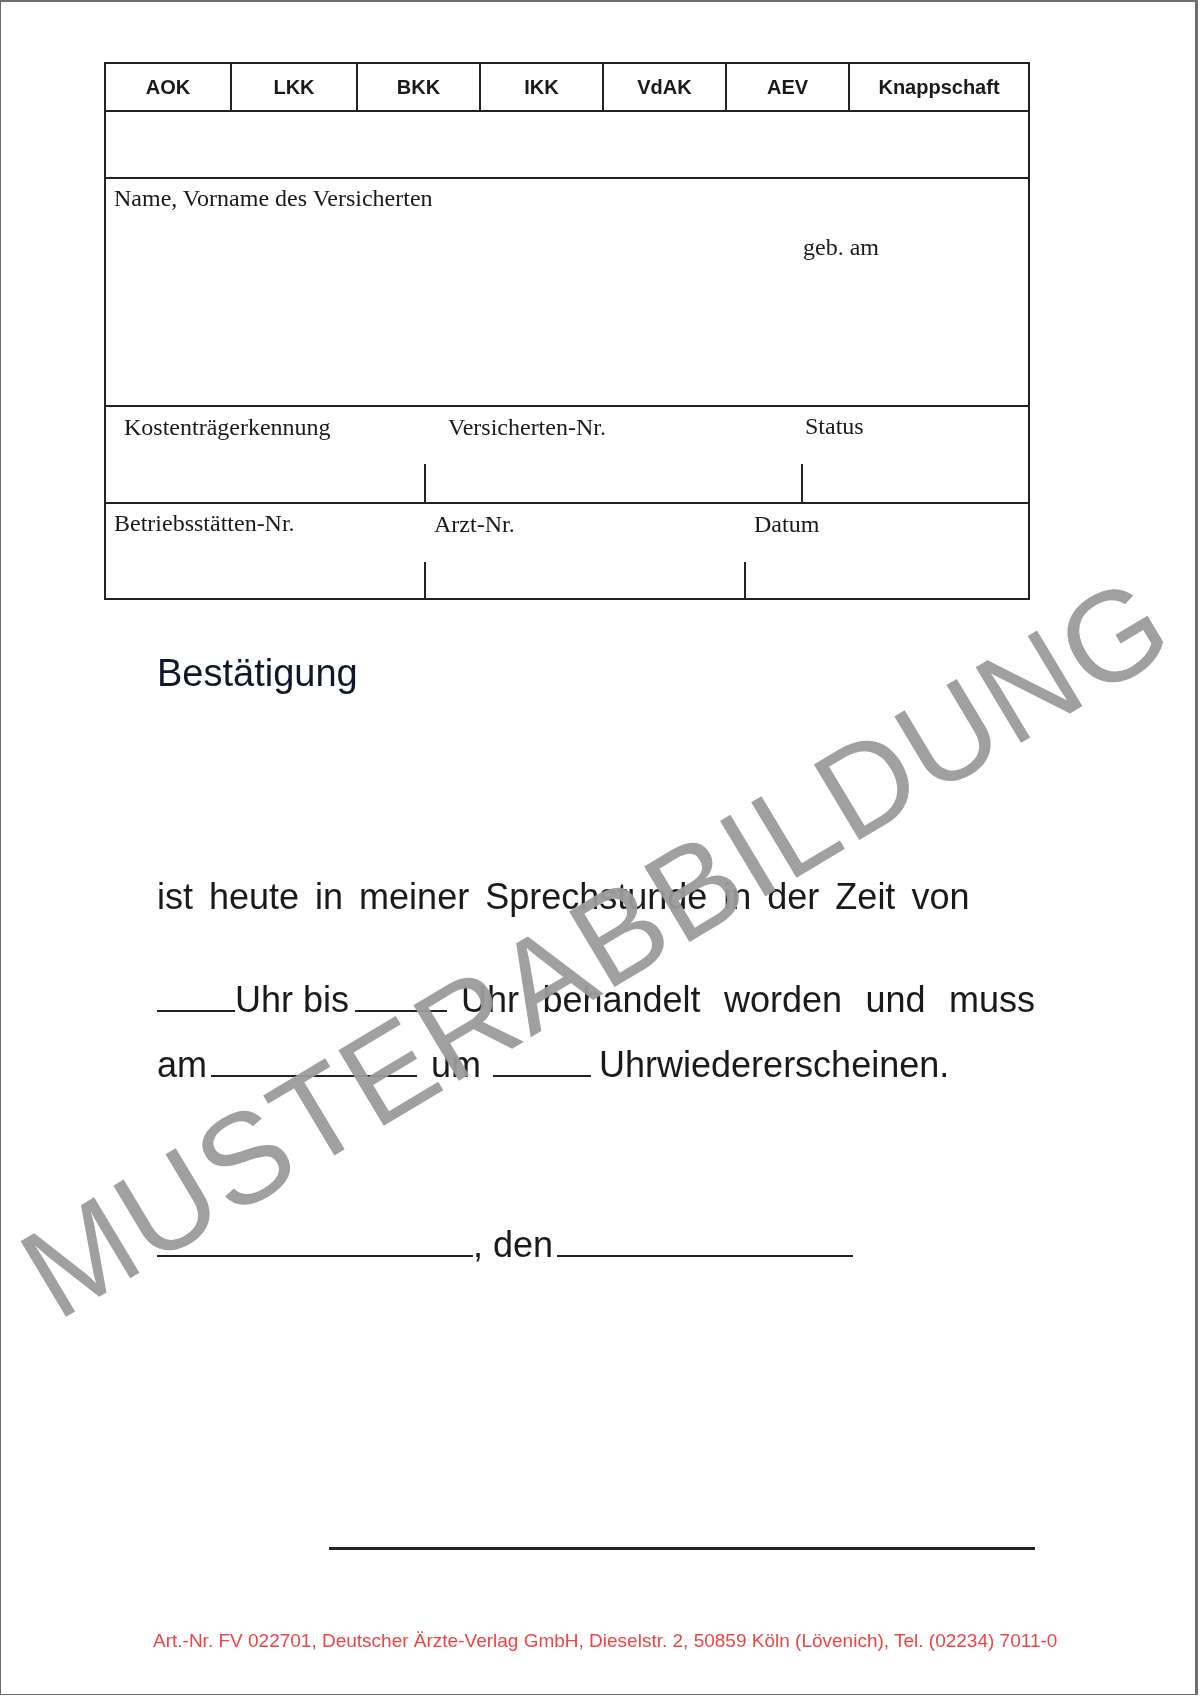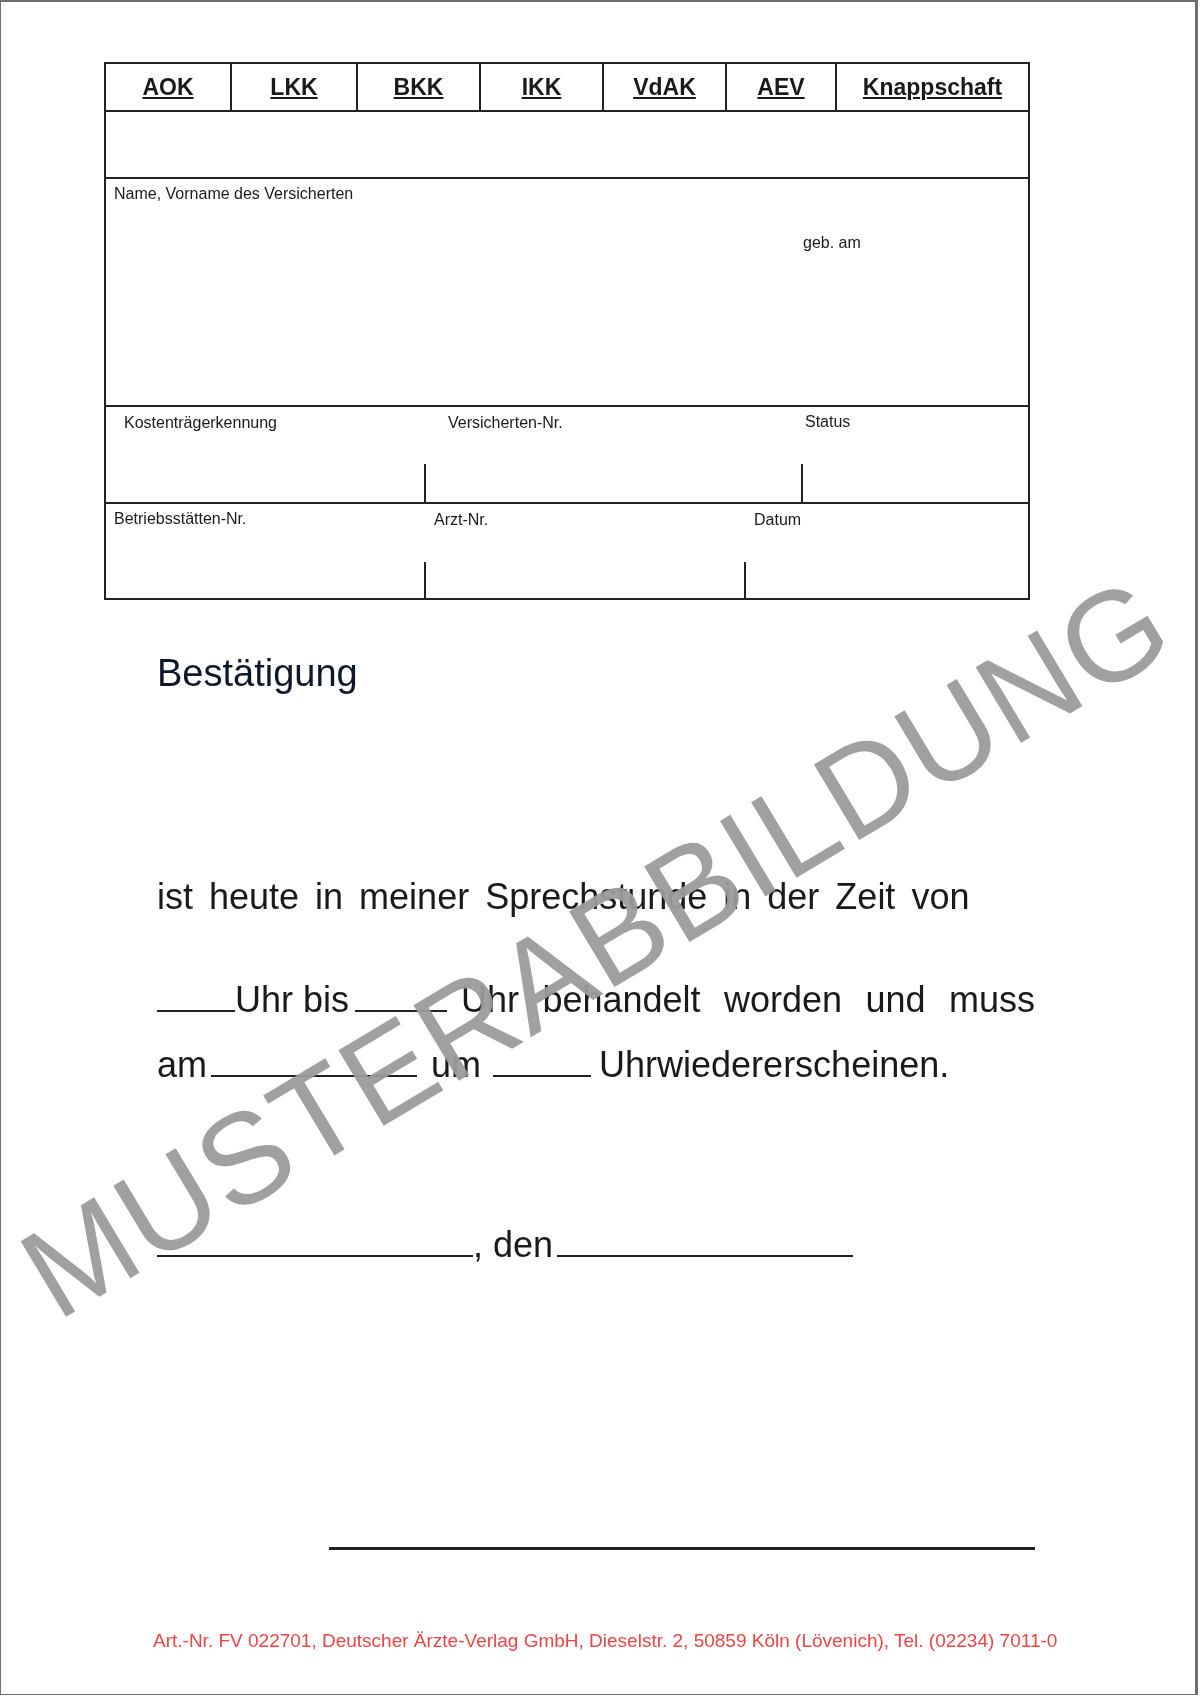"AOK" .hdr-cell { font-size: 23px -> 20px; text-decoration: underline -> none }
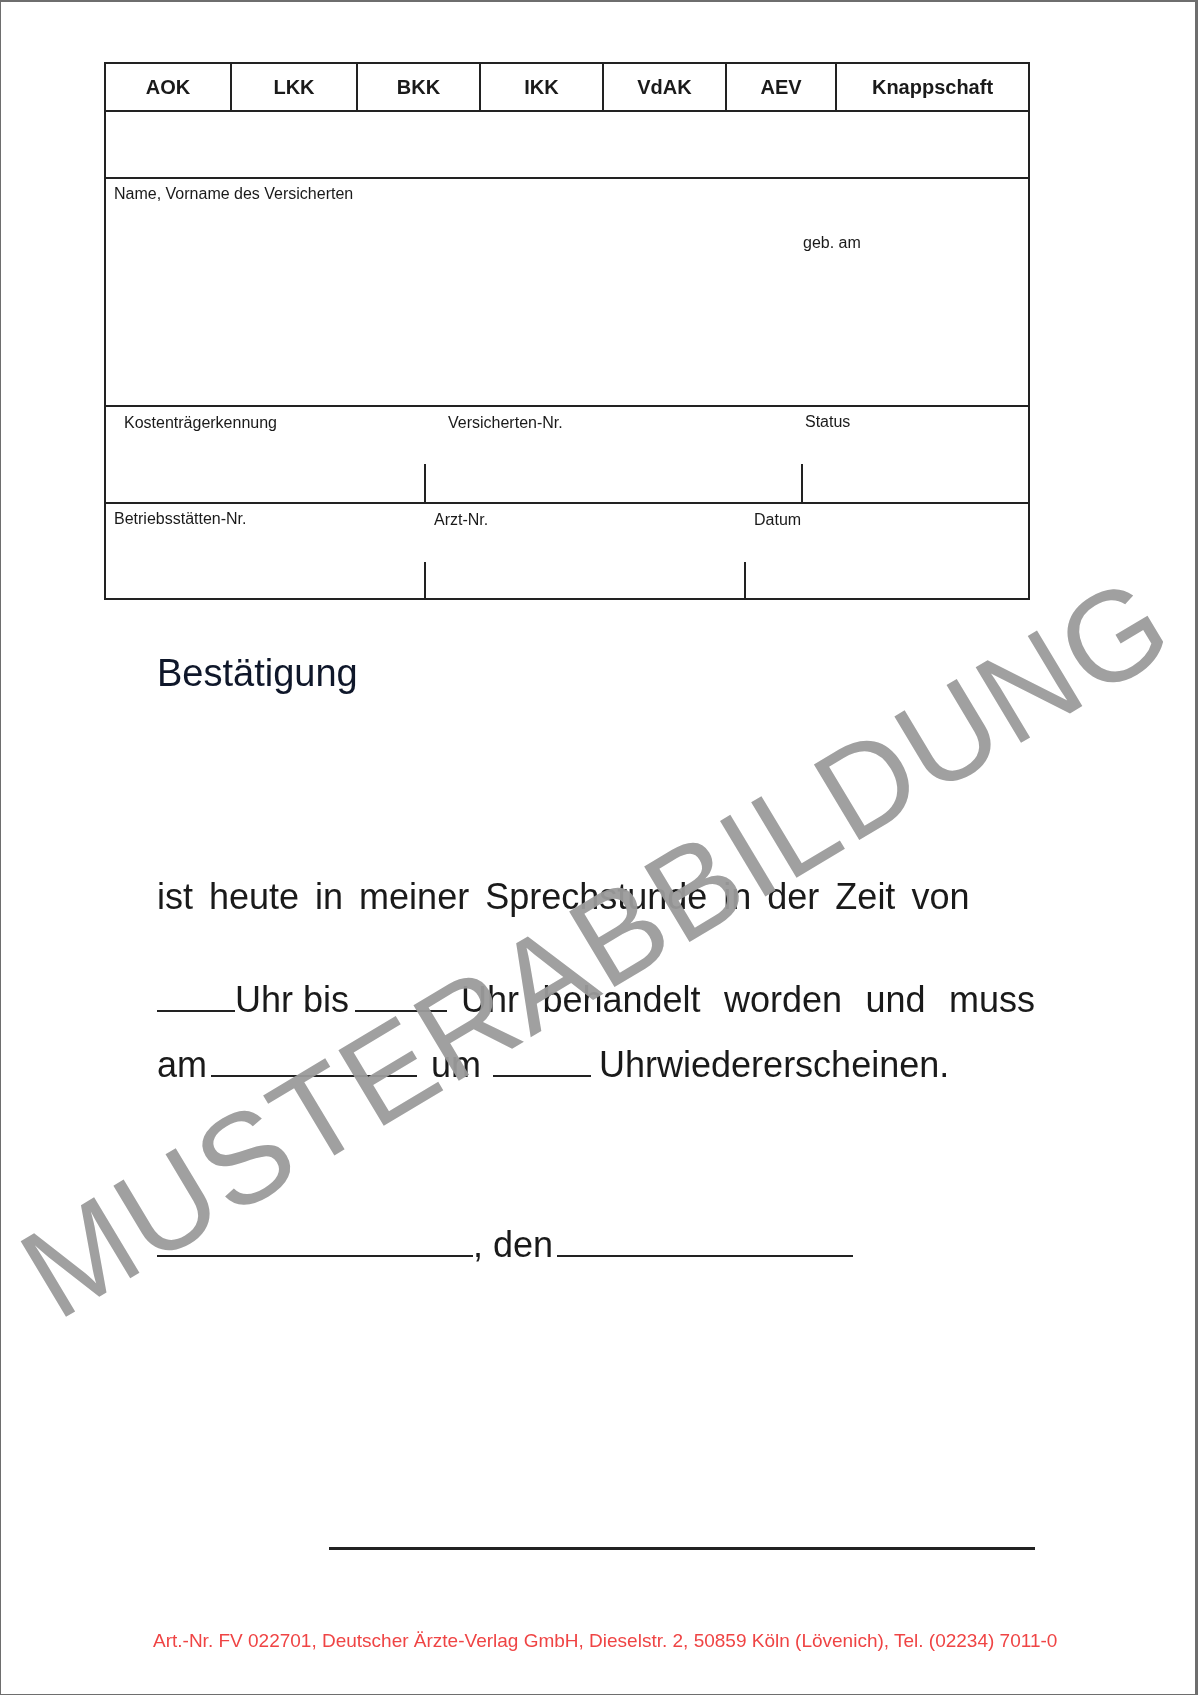"AEV" div.hdr-cell { width: 110px -> 123px }
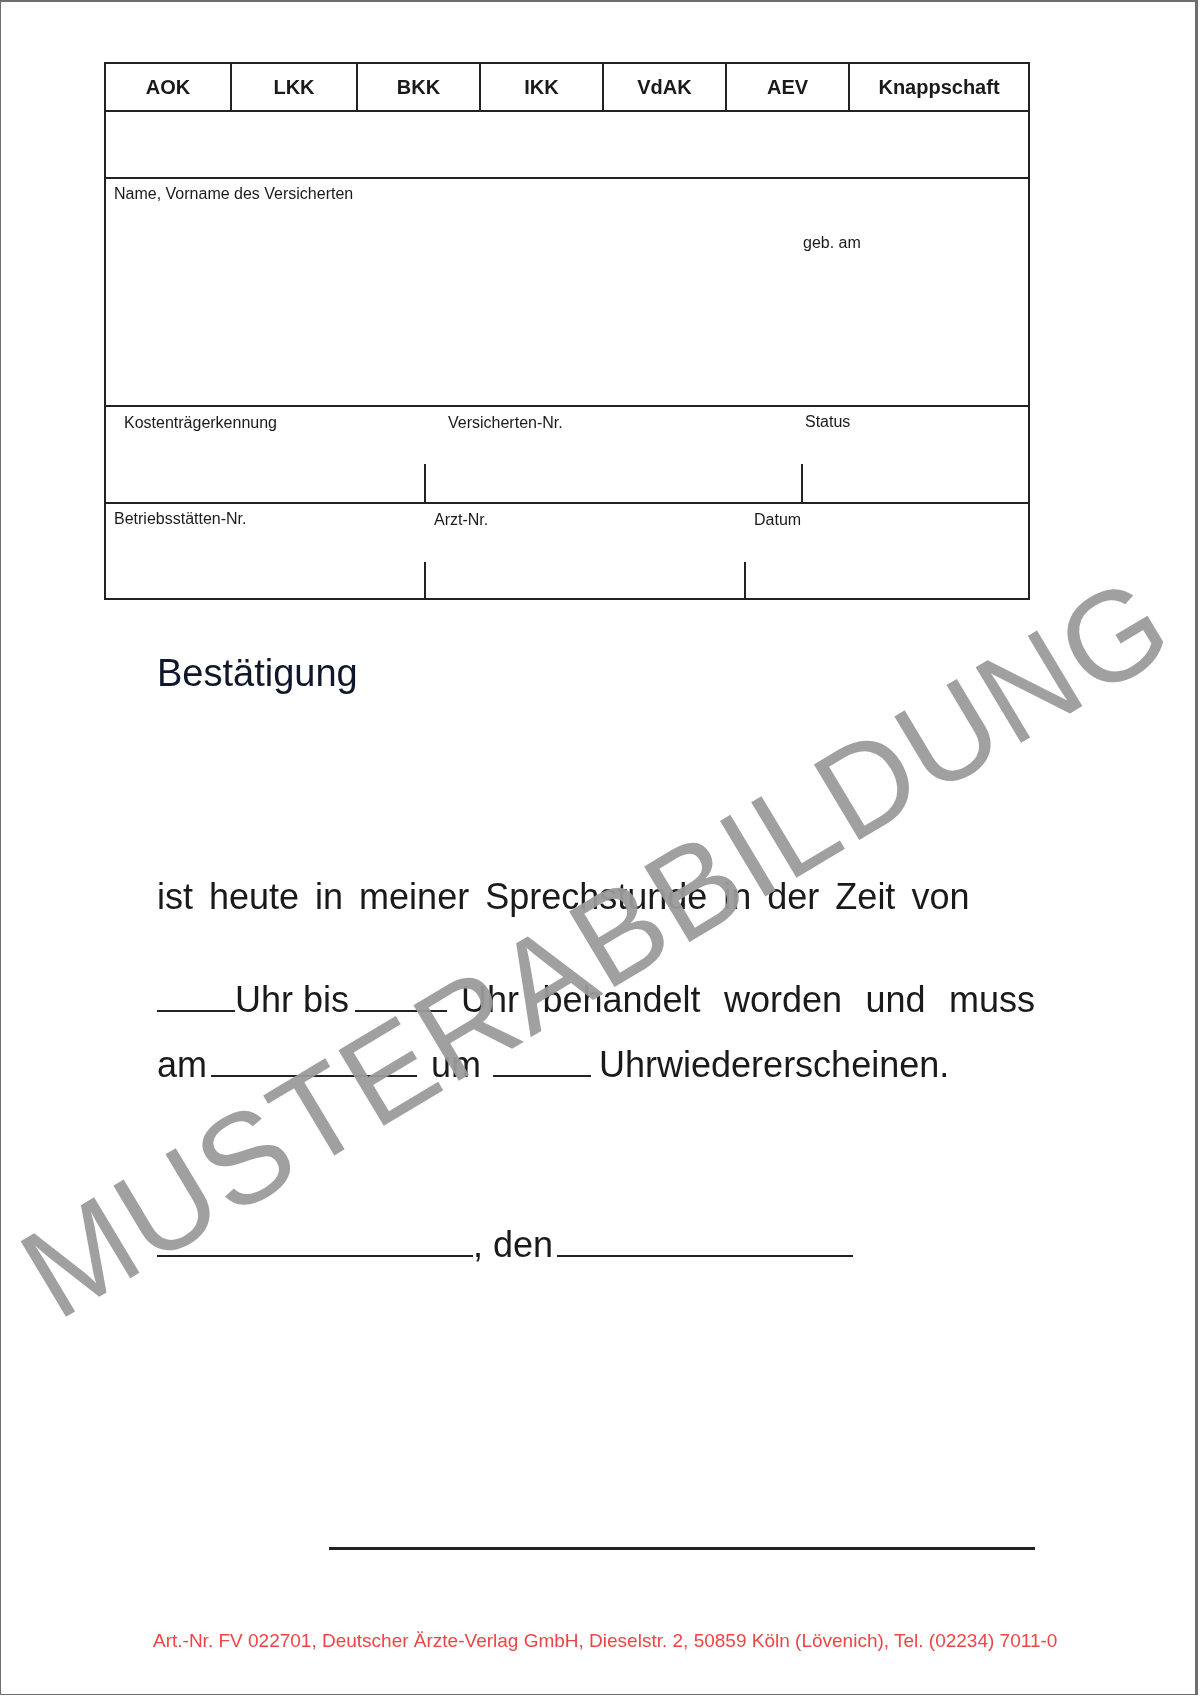"Name, Vorname des Versicherten" .label { font-family: none -> Liberation Serif, serif; font-size: 16px -> 24px }
